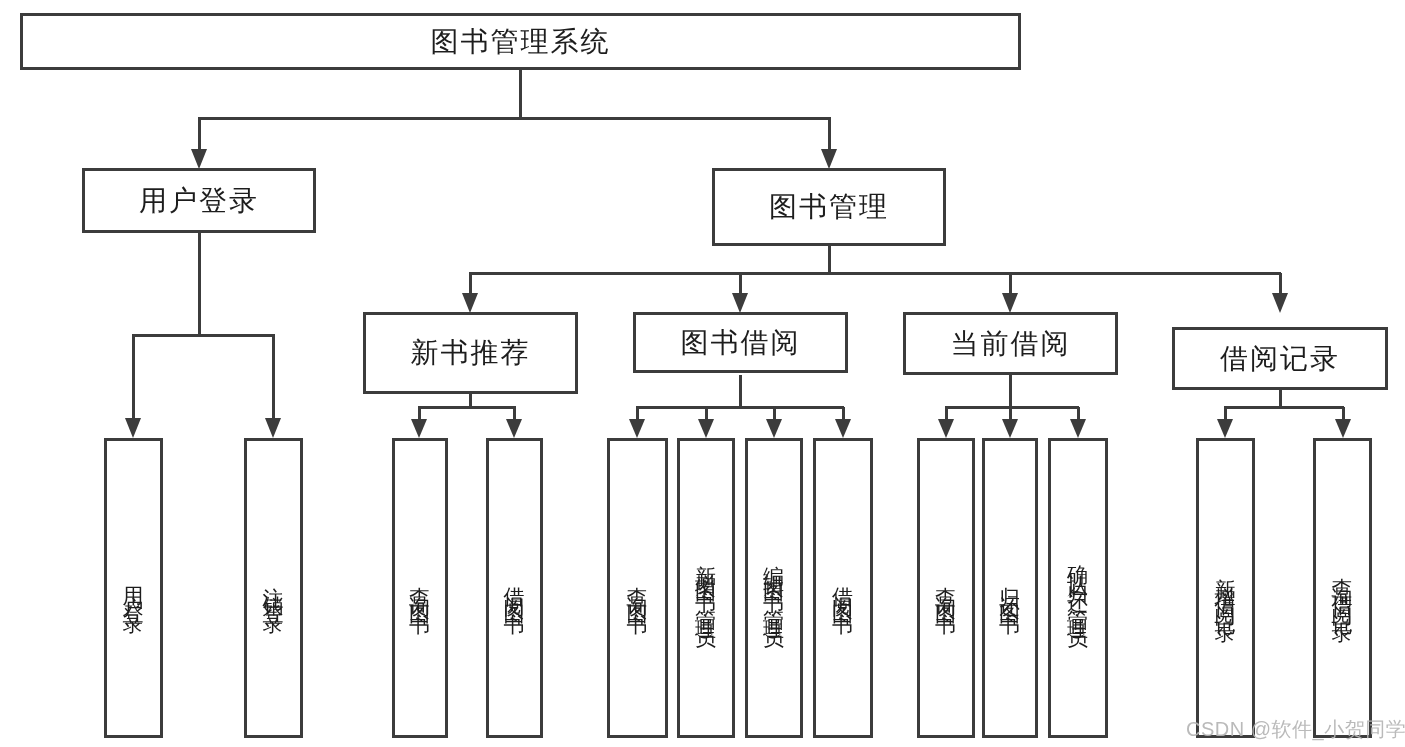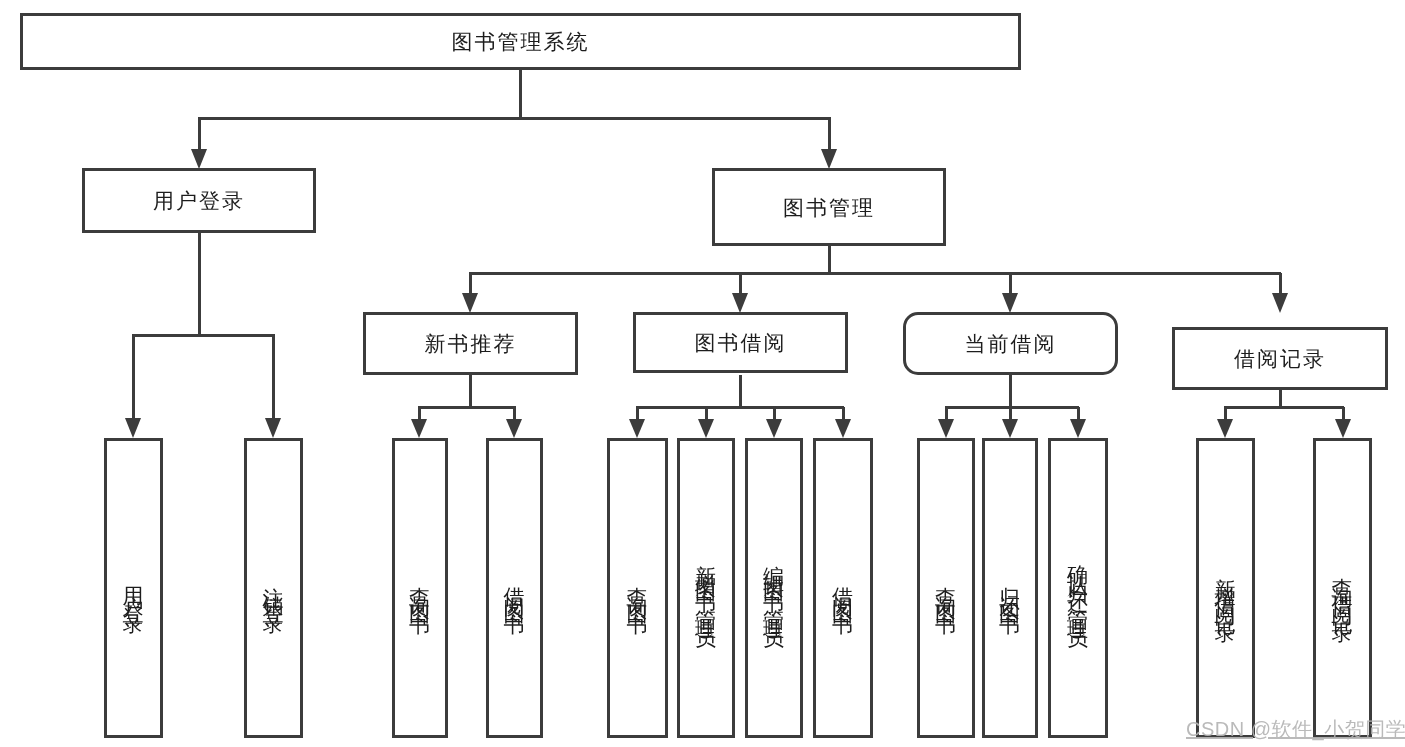"图书管理系统" .hlabel { font-size: 21px -> 28px }
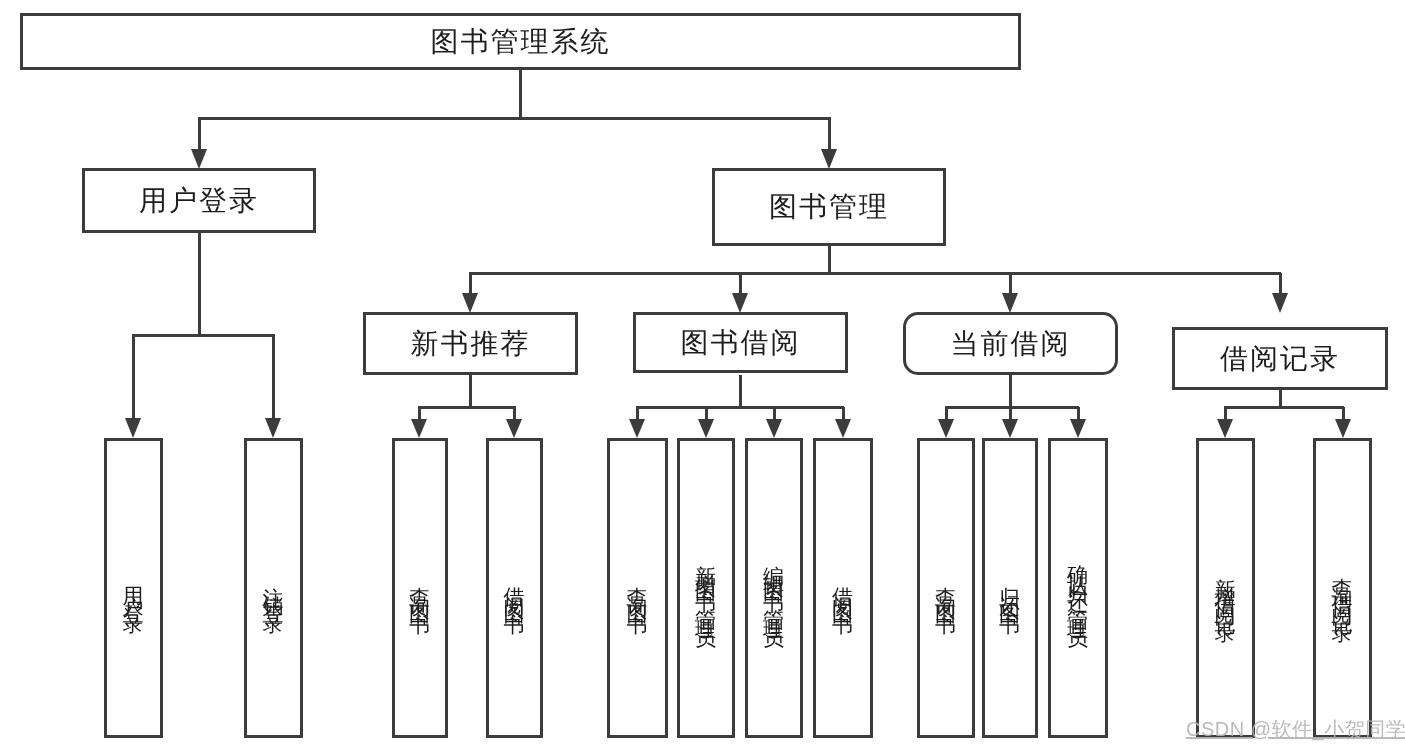"新书推荐" div.box { height: 63px -> 82px }
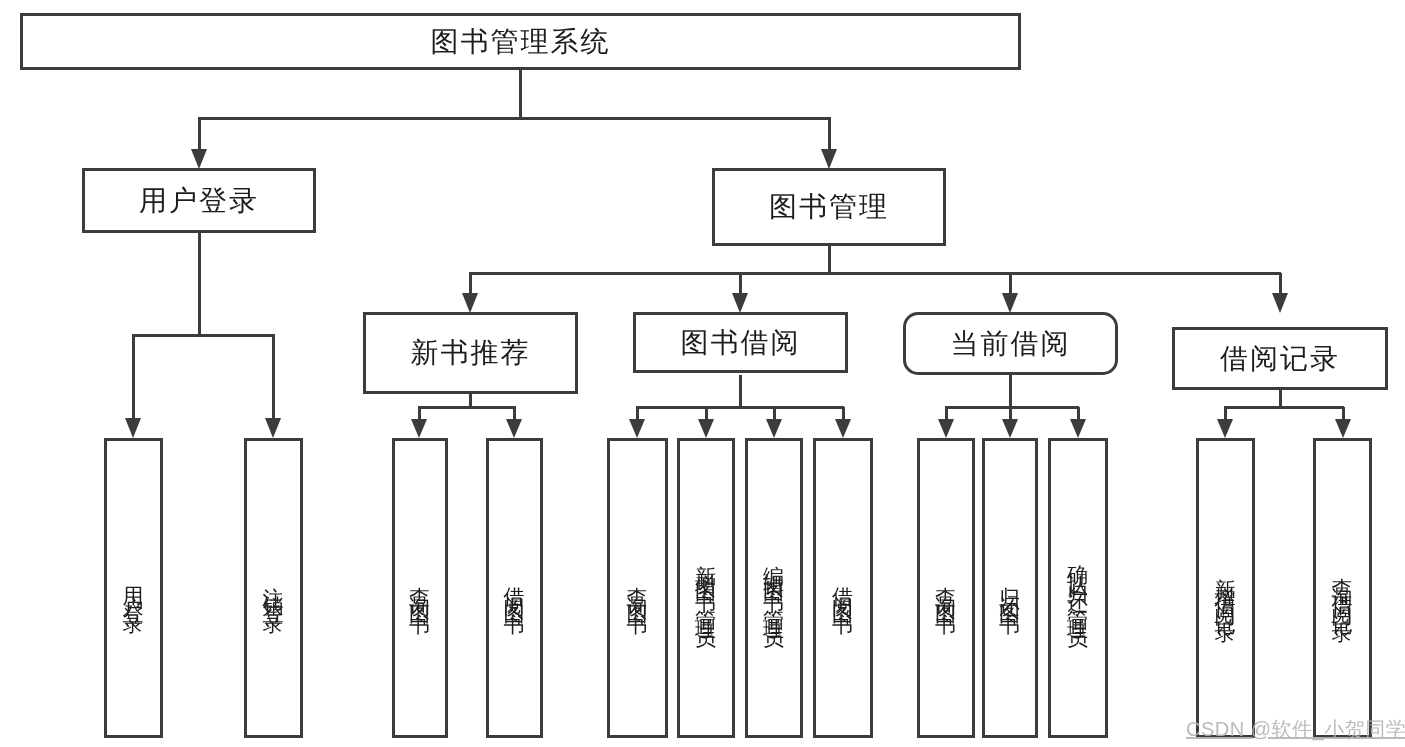"当前借阅" div.box { border-radius: 15px -> none }
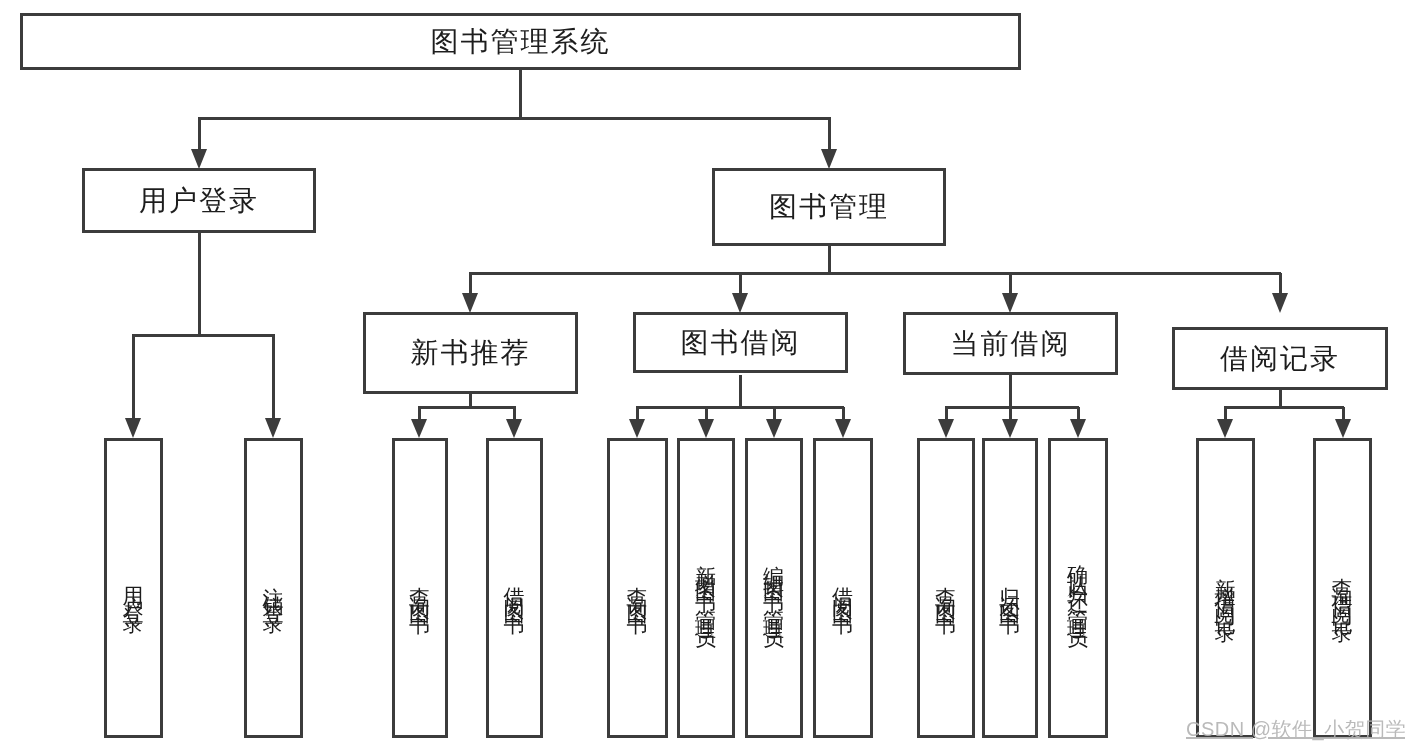"CSDN @软件_小贺同学" .watermark { text-decoration: underline -> none }
